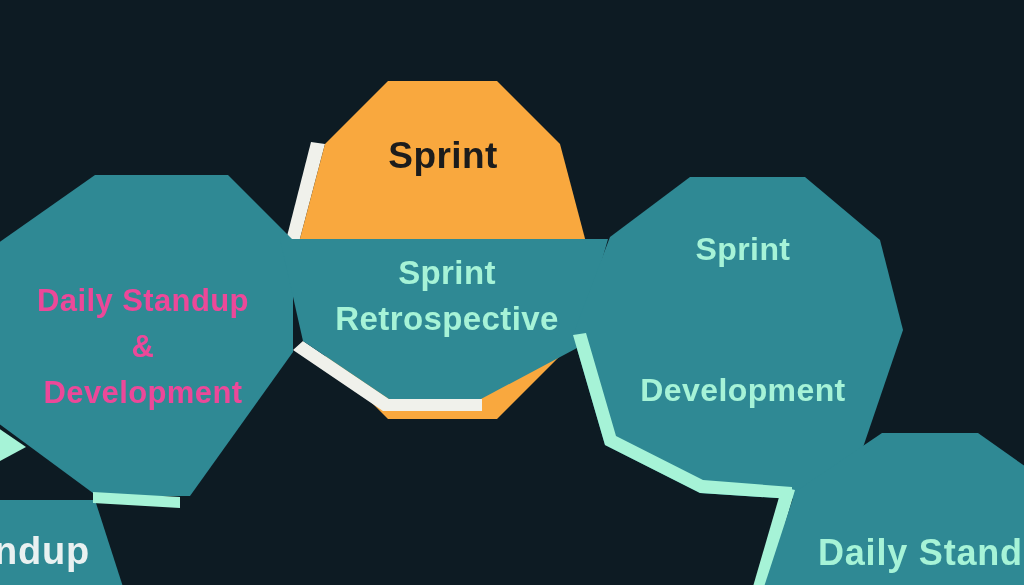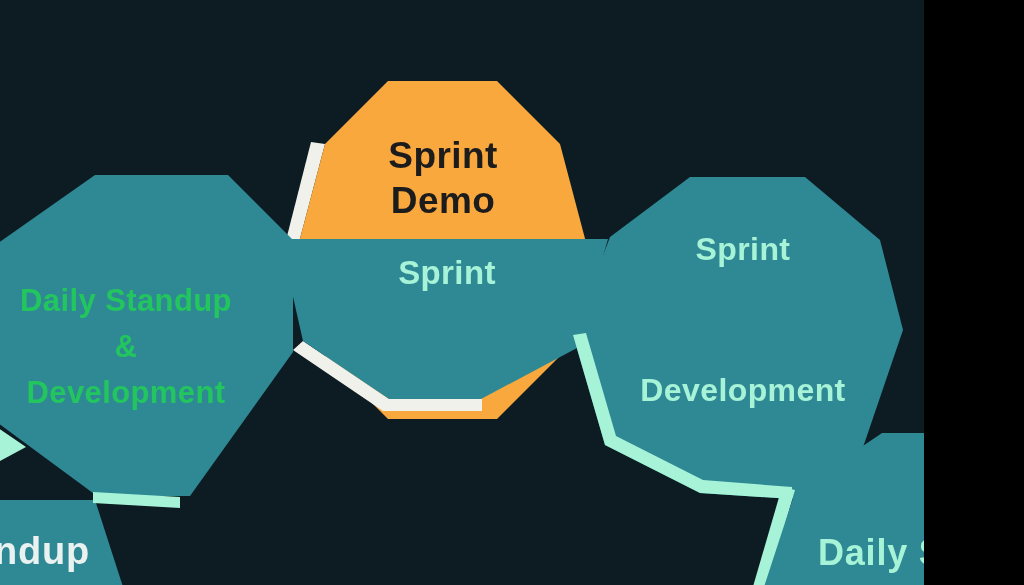"Sprint" .stage { width: 924px -> 1024px }
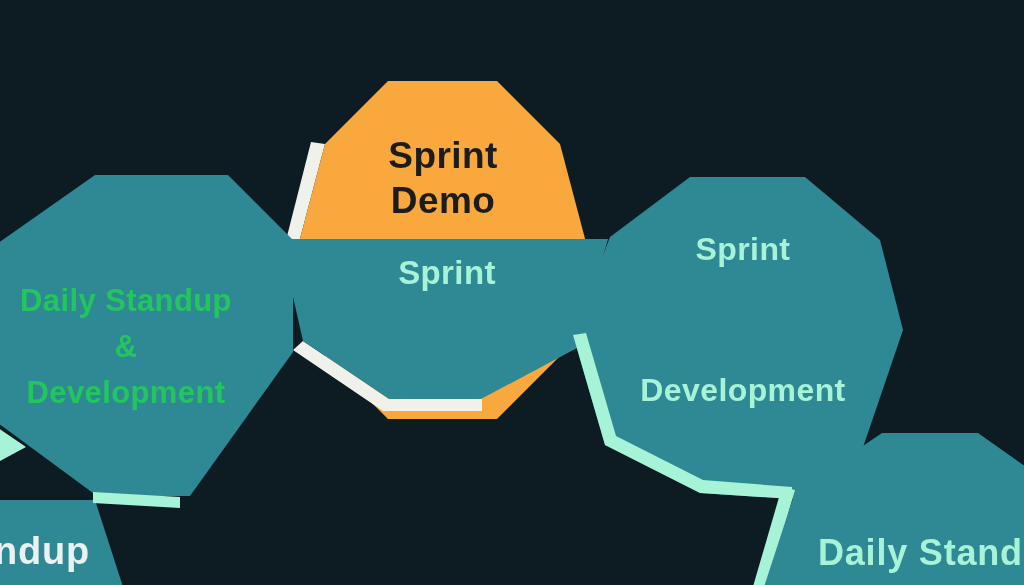"Demo" div { html: <div>Demo</div> -> none }
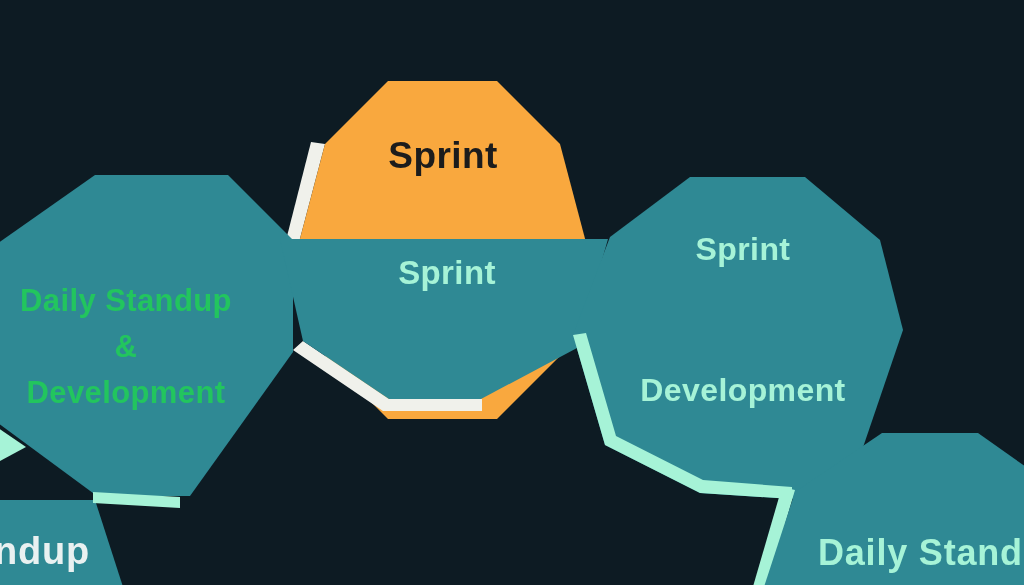"Daily Standup" div.label { color: #22c55e -> #ec4899; left: 126px -> 143px }
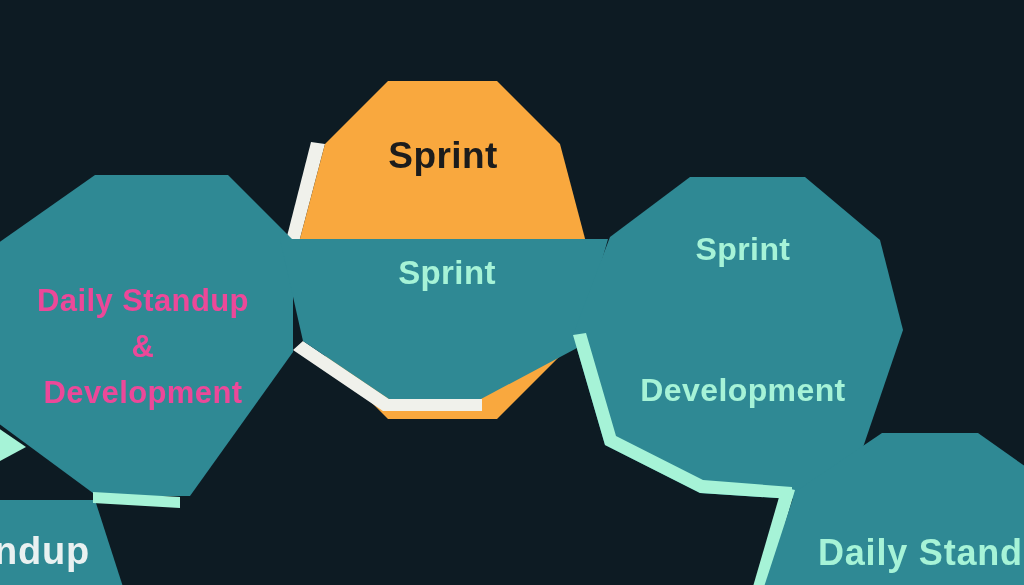"Retrospective" div { html: none -> <div>Retrospective</div> }
